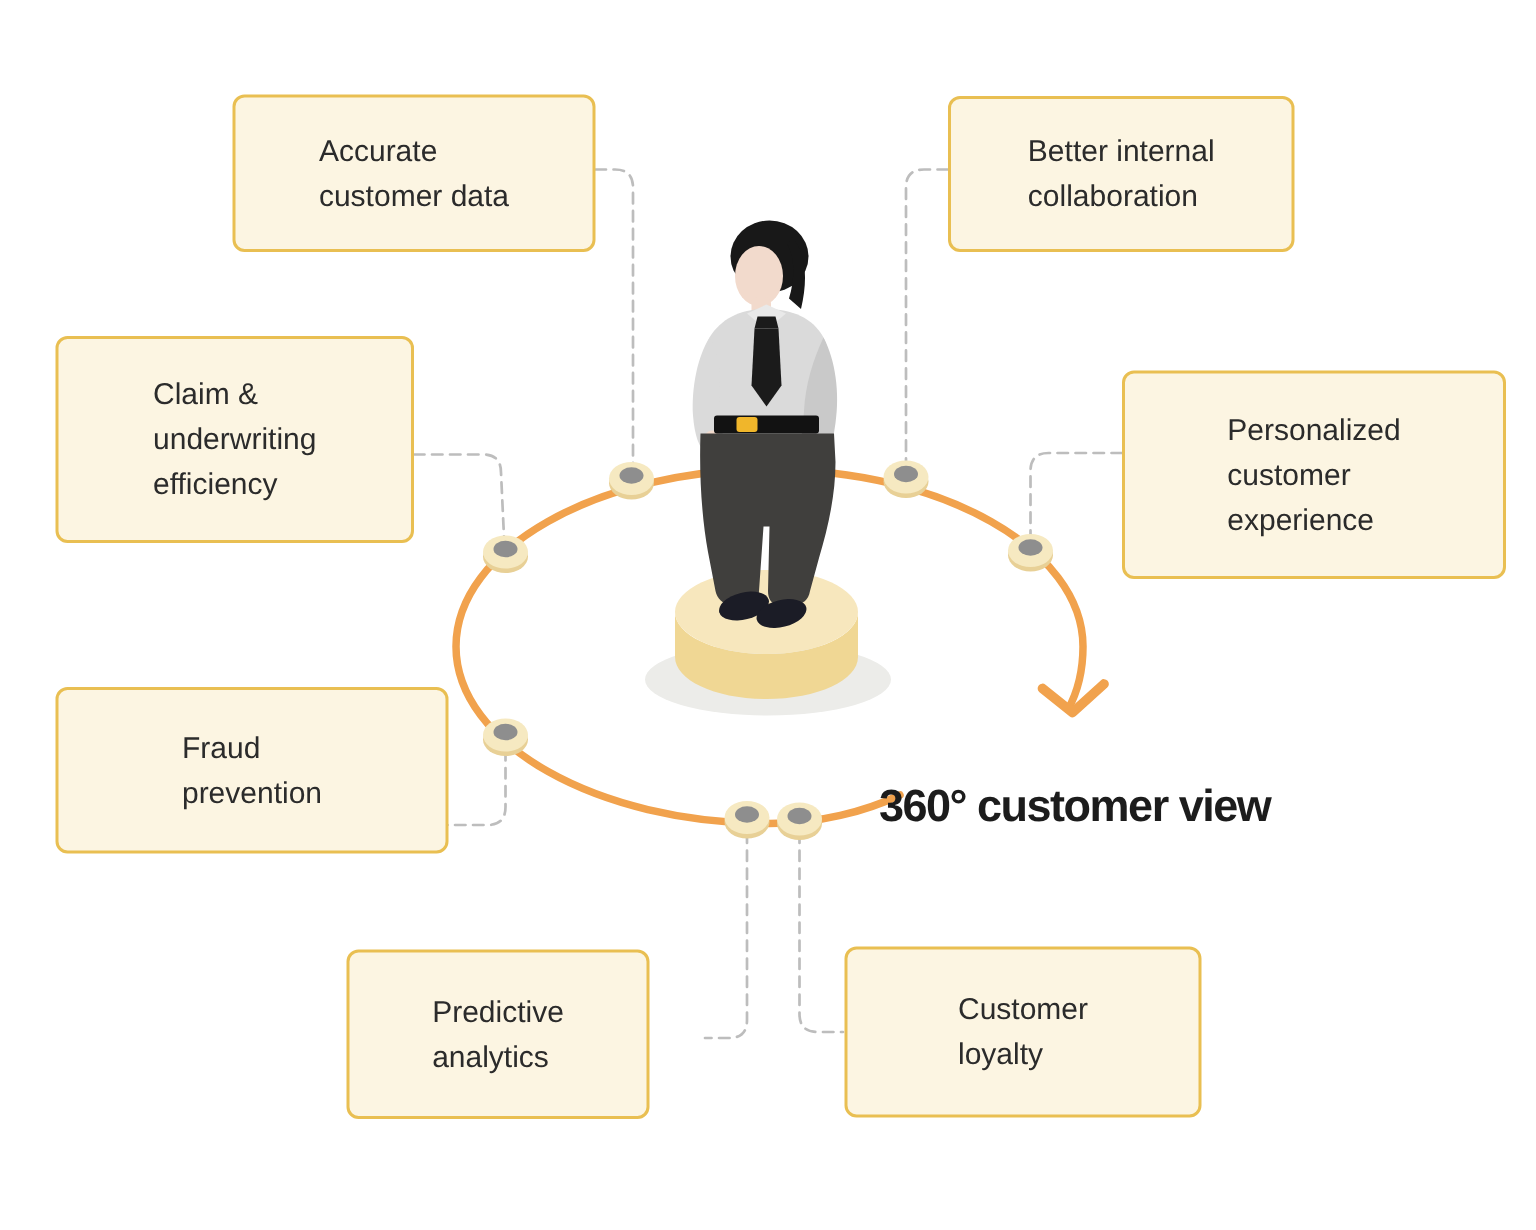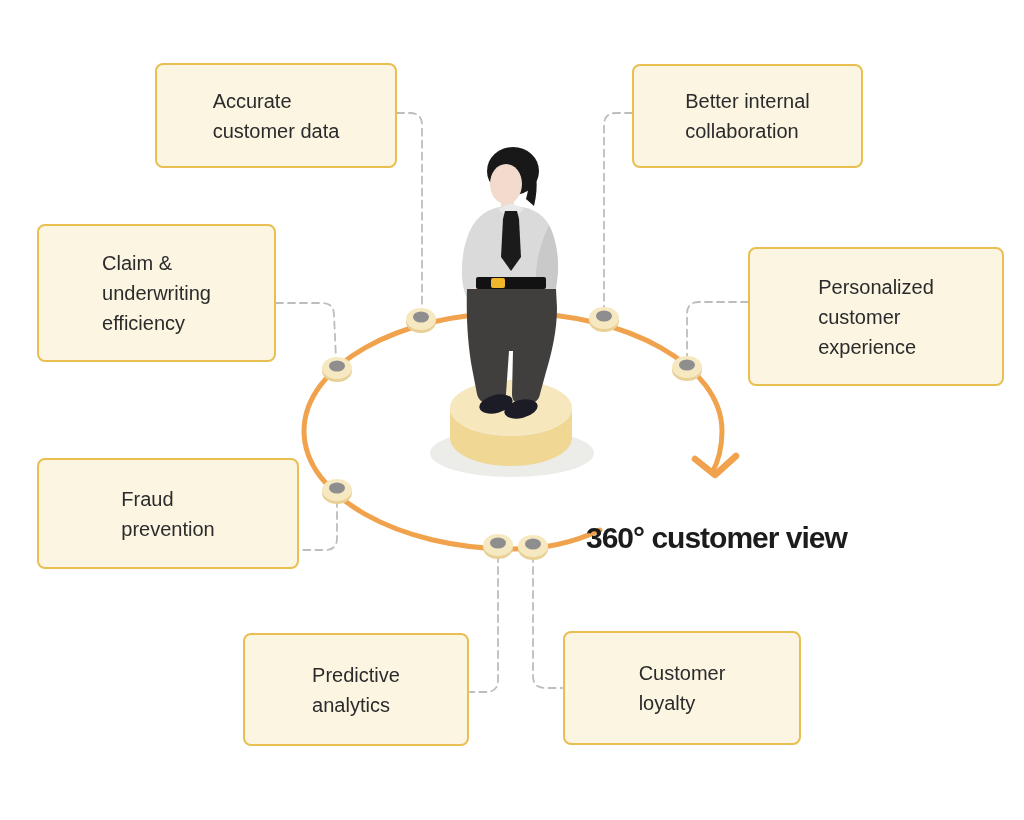"Predictive" div.benefit-box { margin-left: 12px -> none; width: 226px -> 202px }
